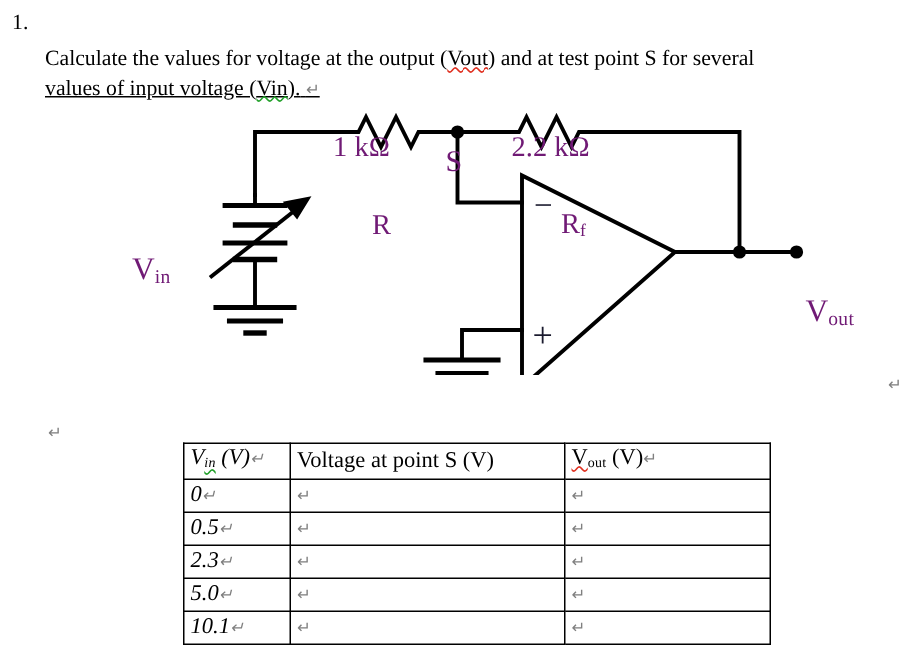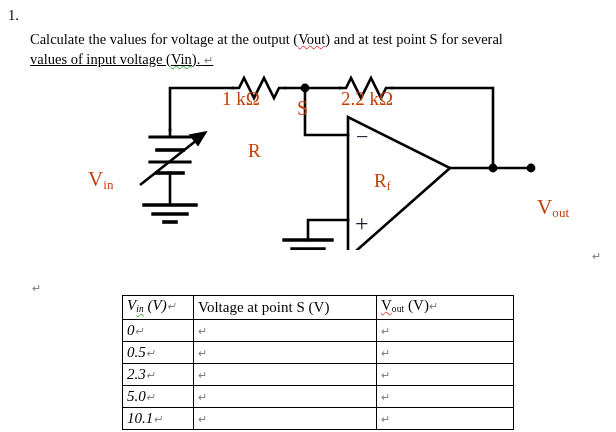"1 kΩ" .circ-label { color: #c2410c -> #701a75 }
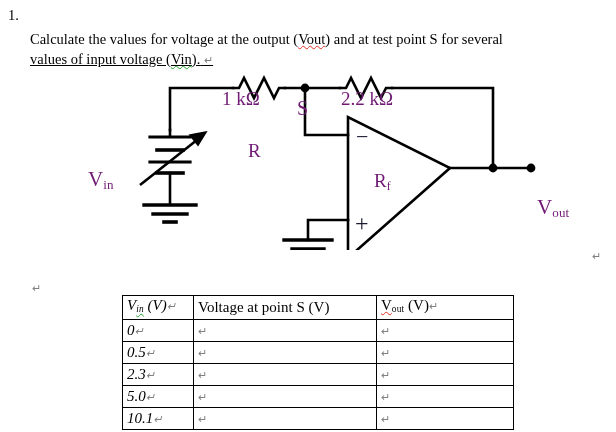"Rf" .lbl-Rfname { margin-top: 31px -> none }
